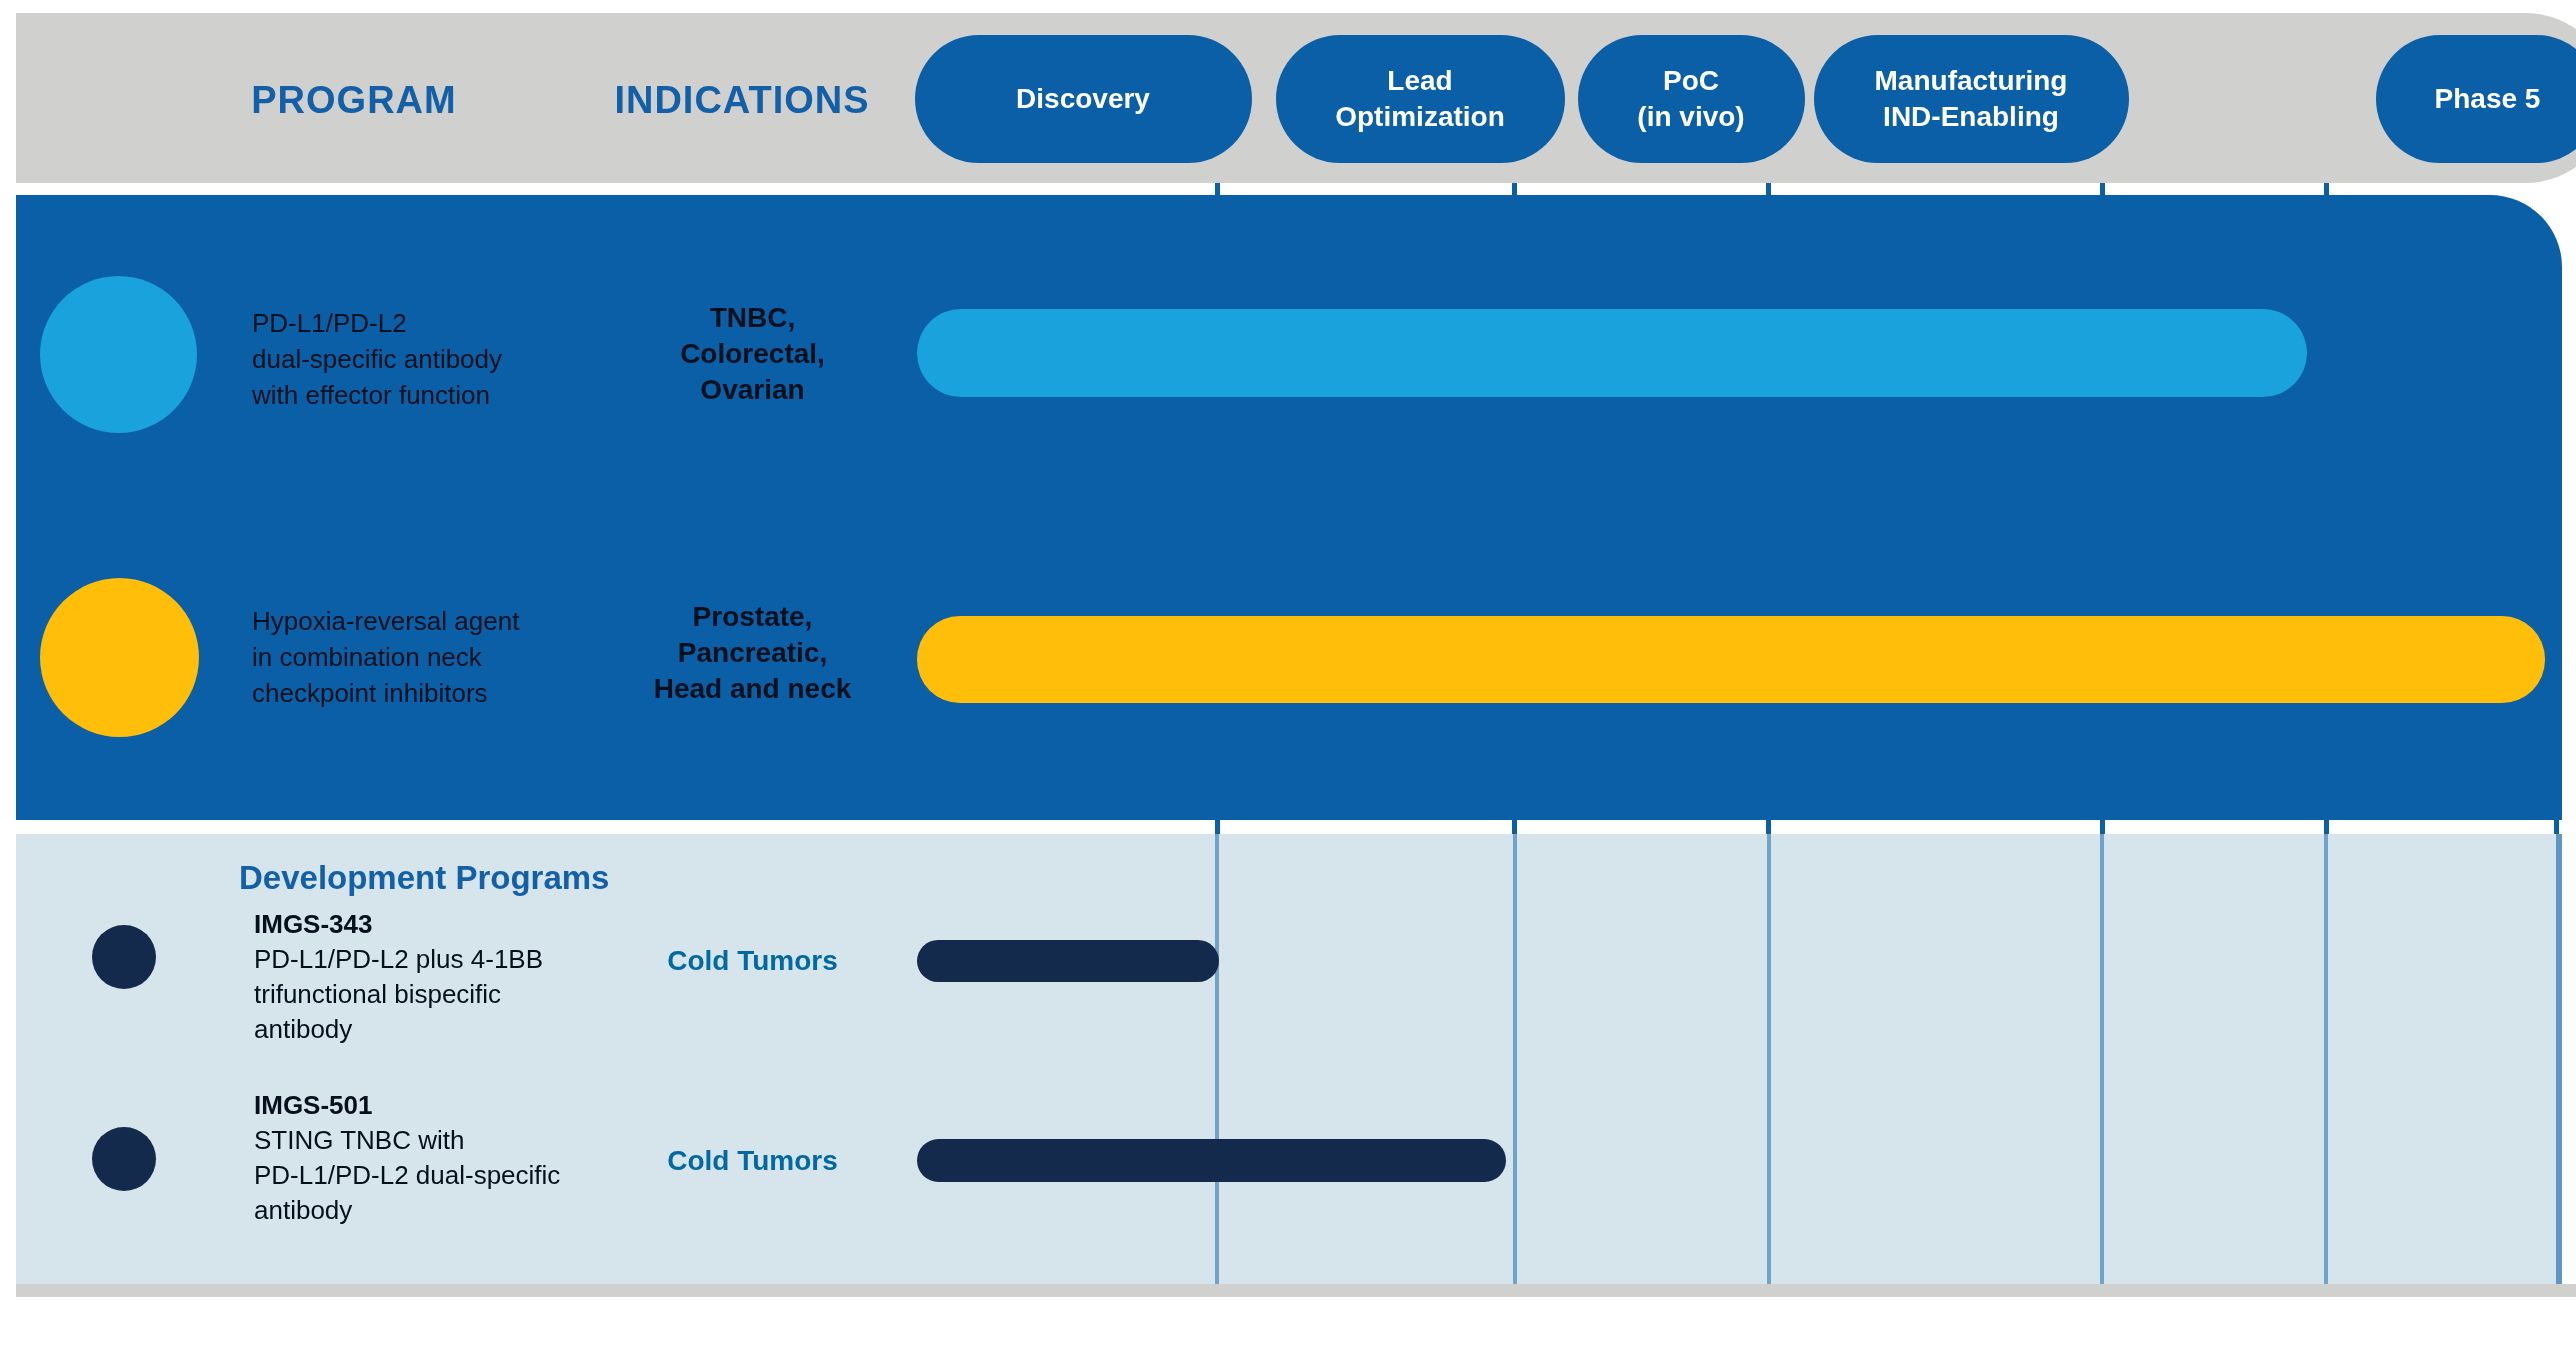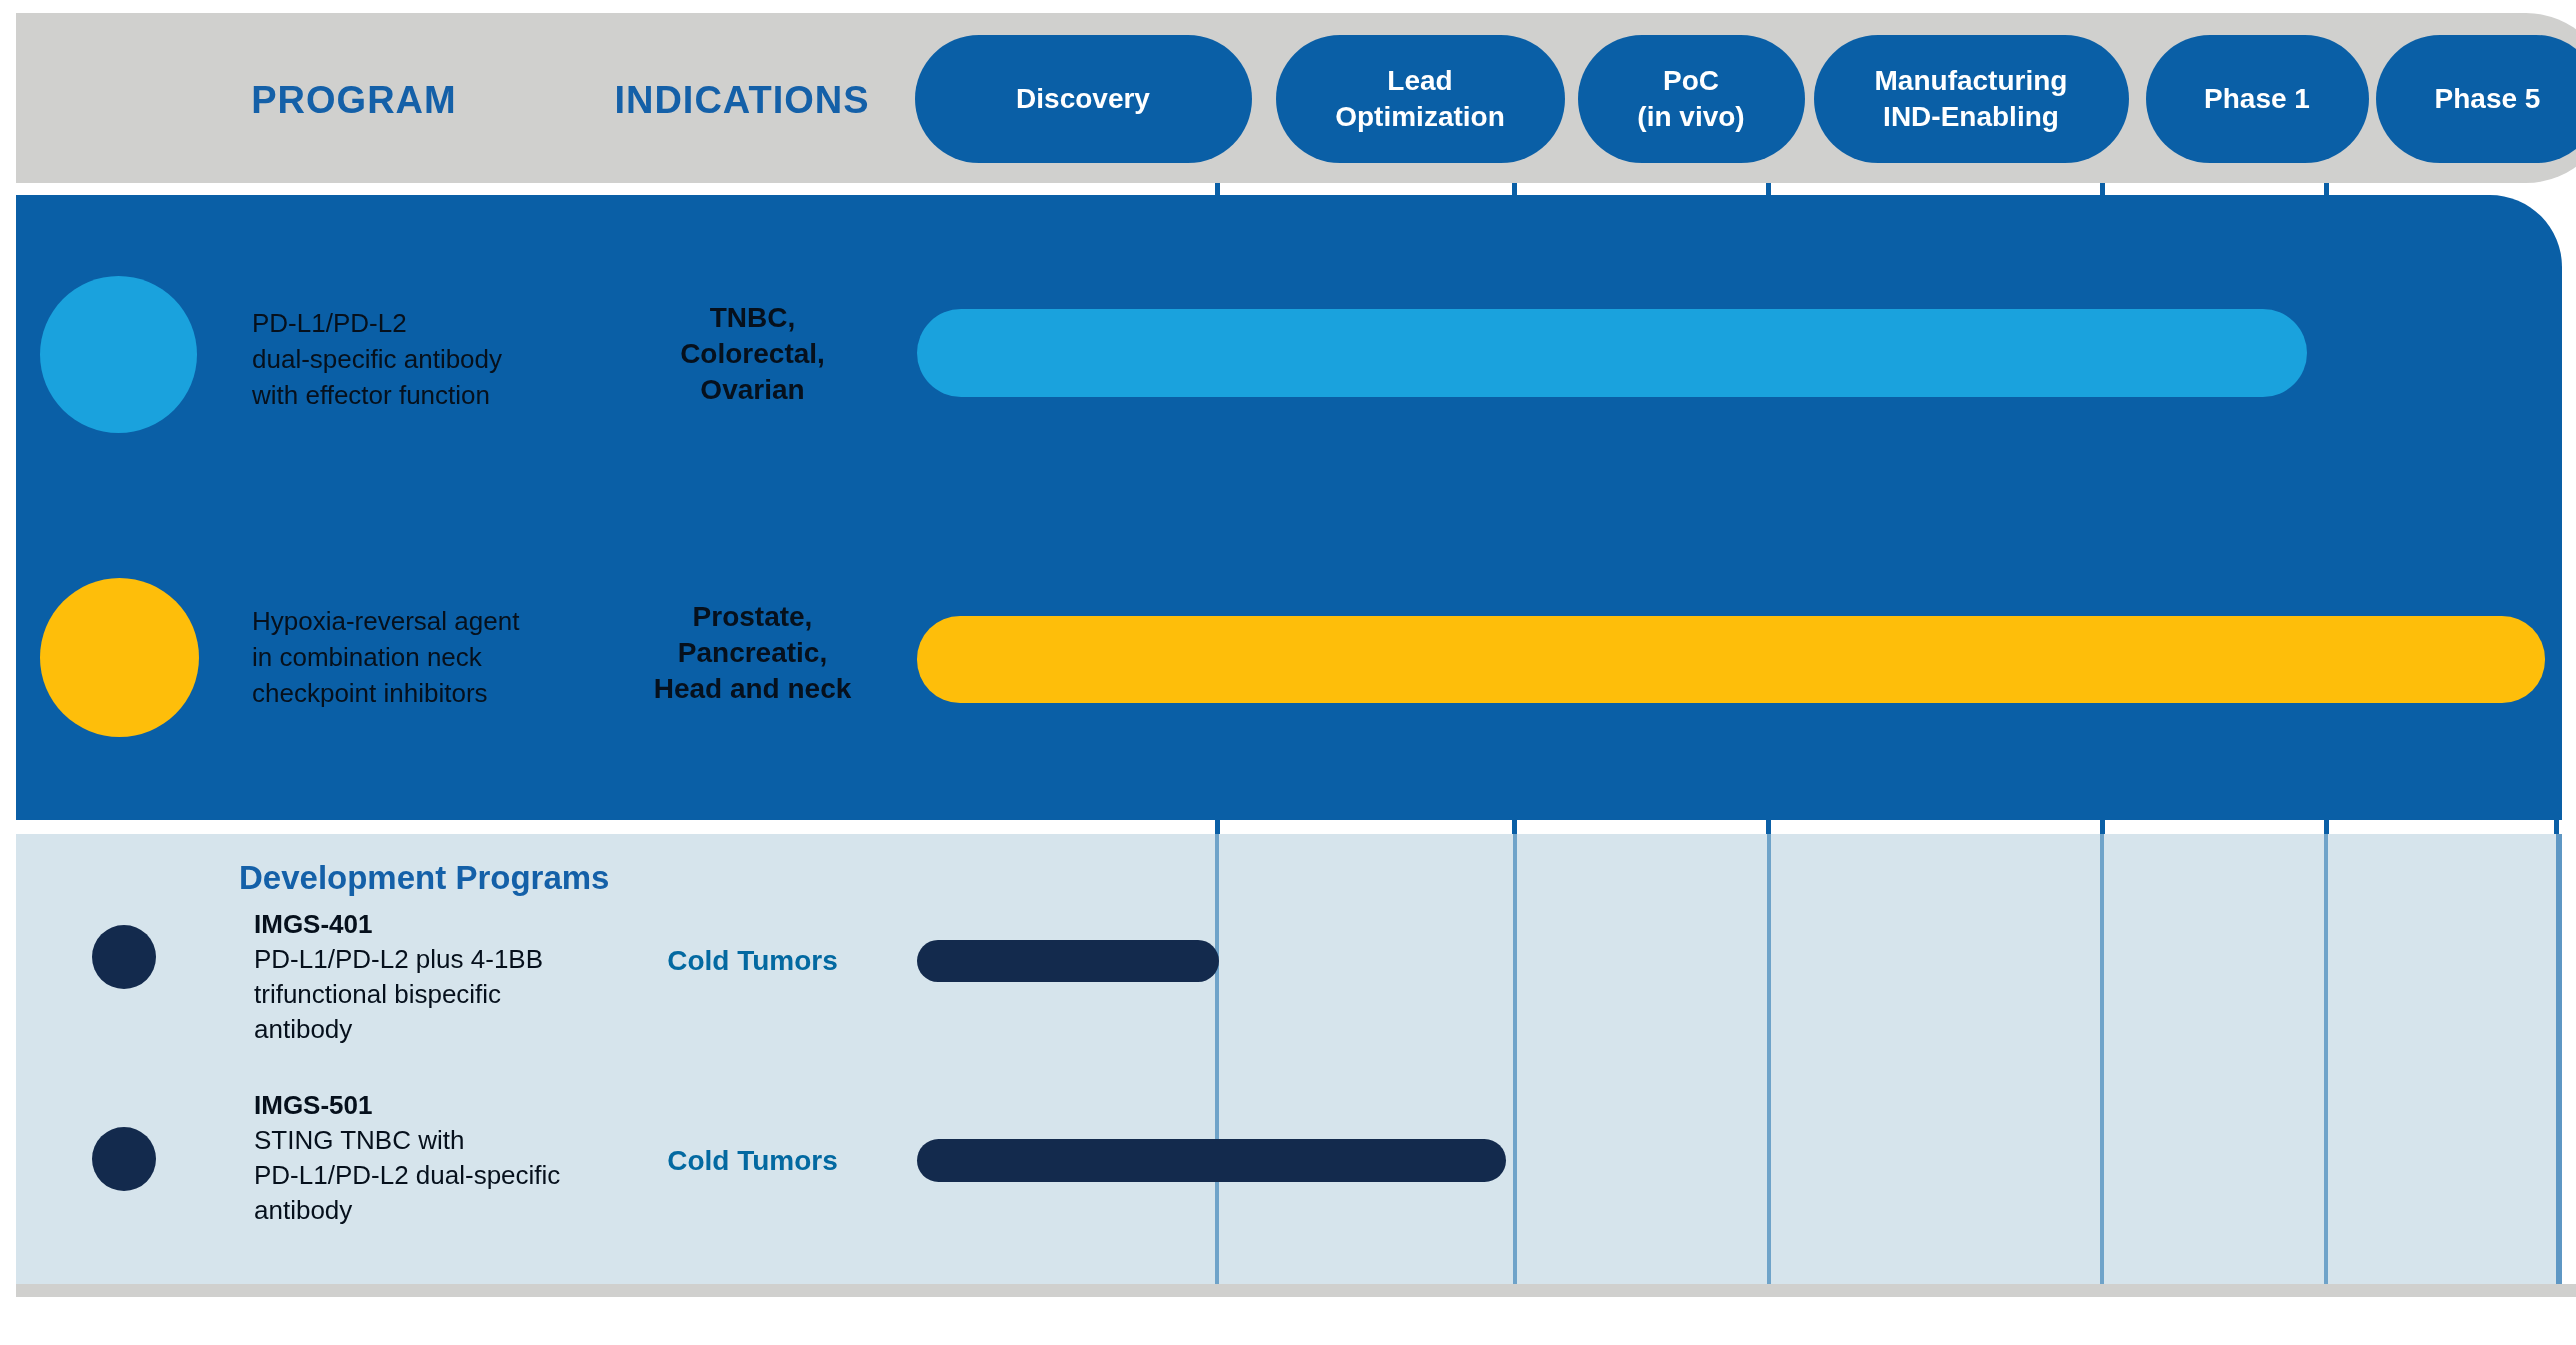"Phase 1" div.pill { html: <div> <span>Phase 1</span> </div> -> none }
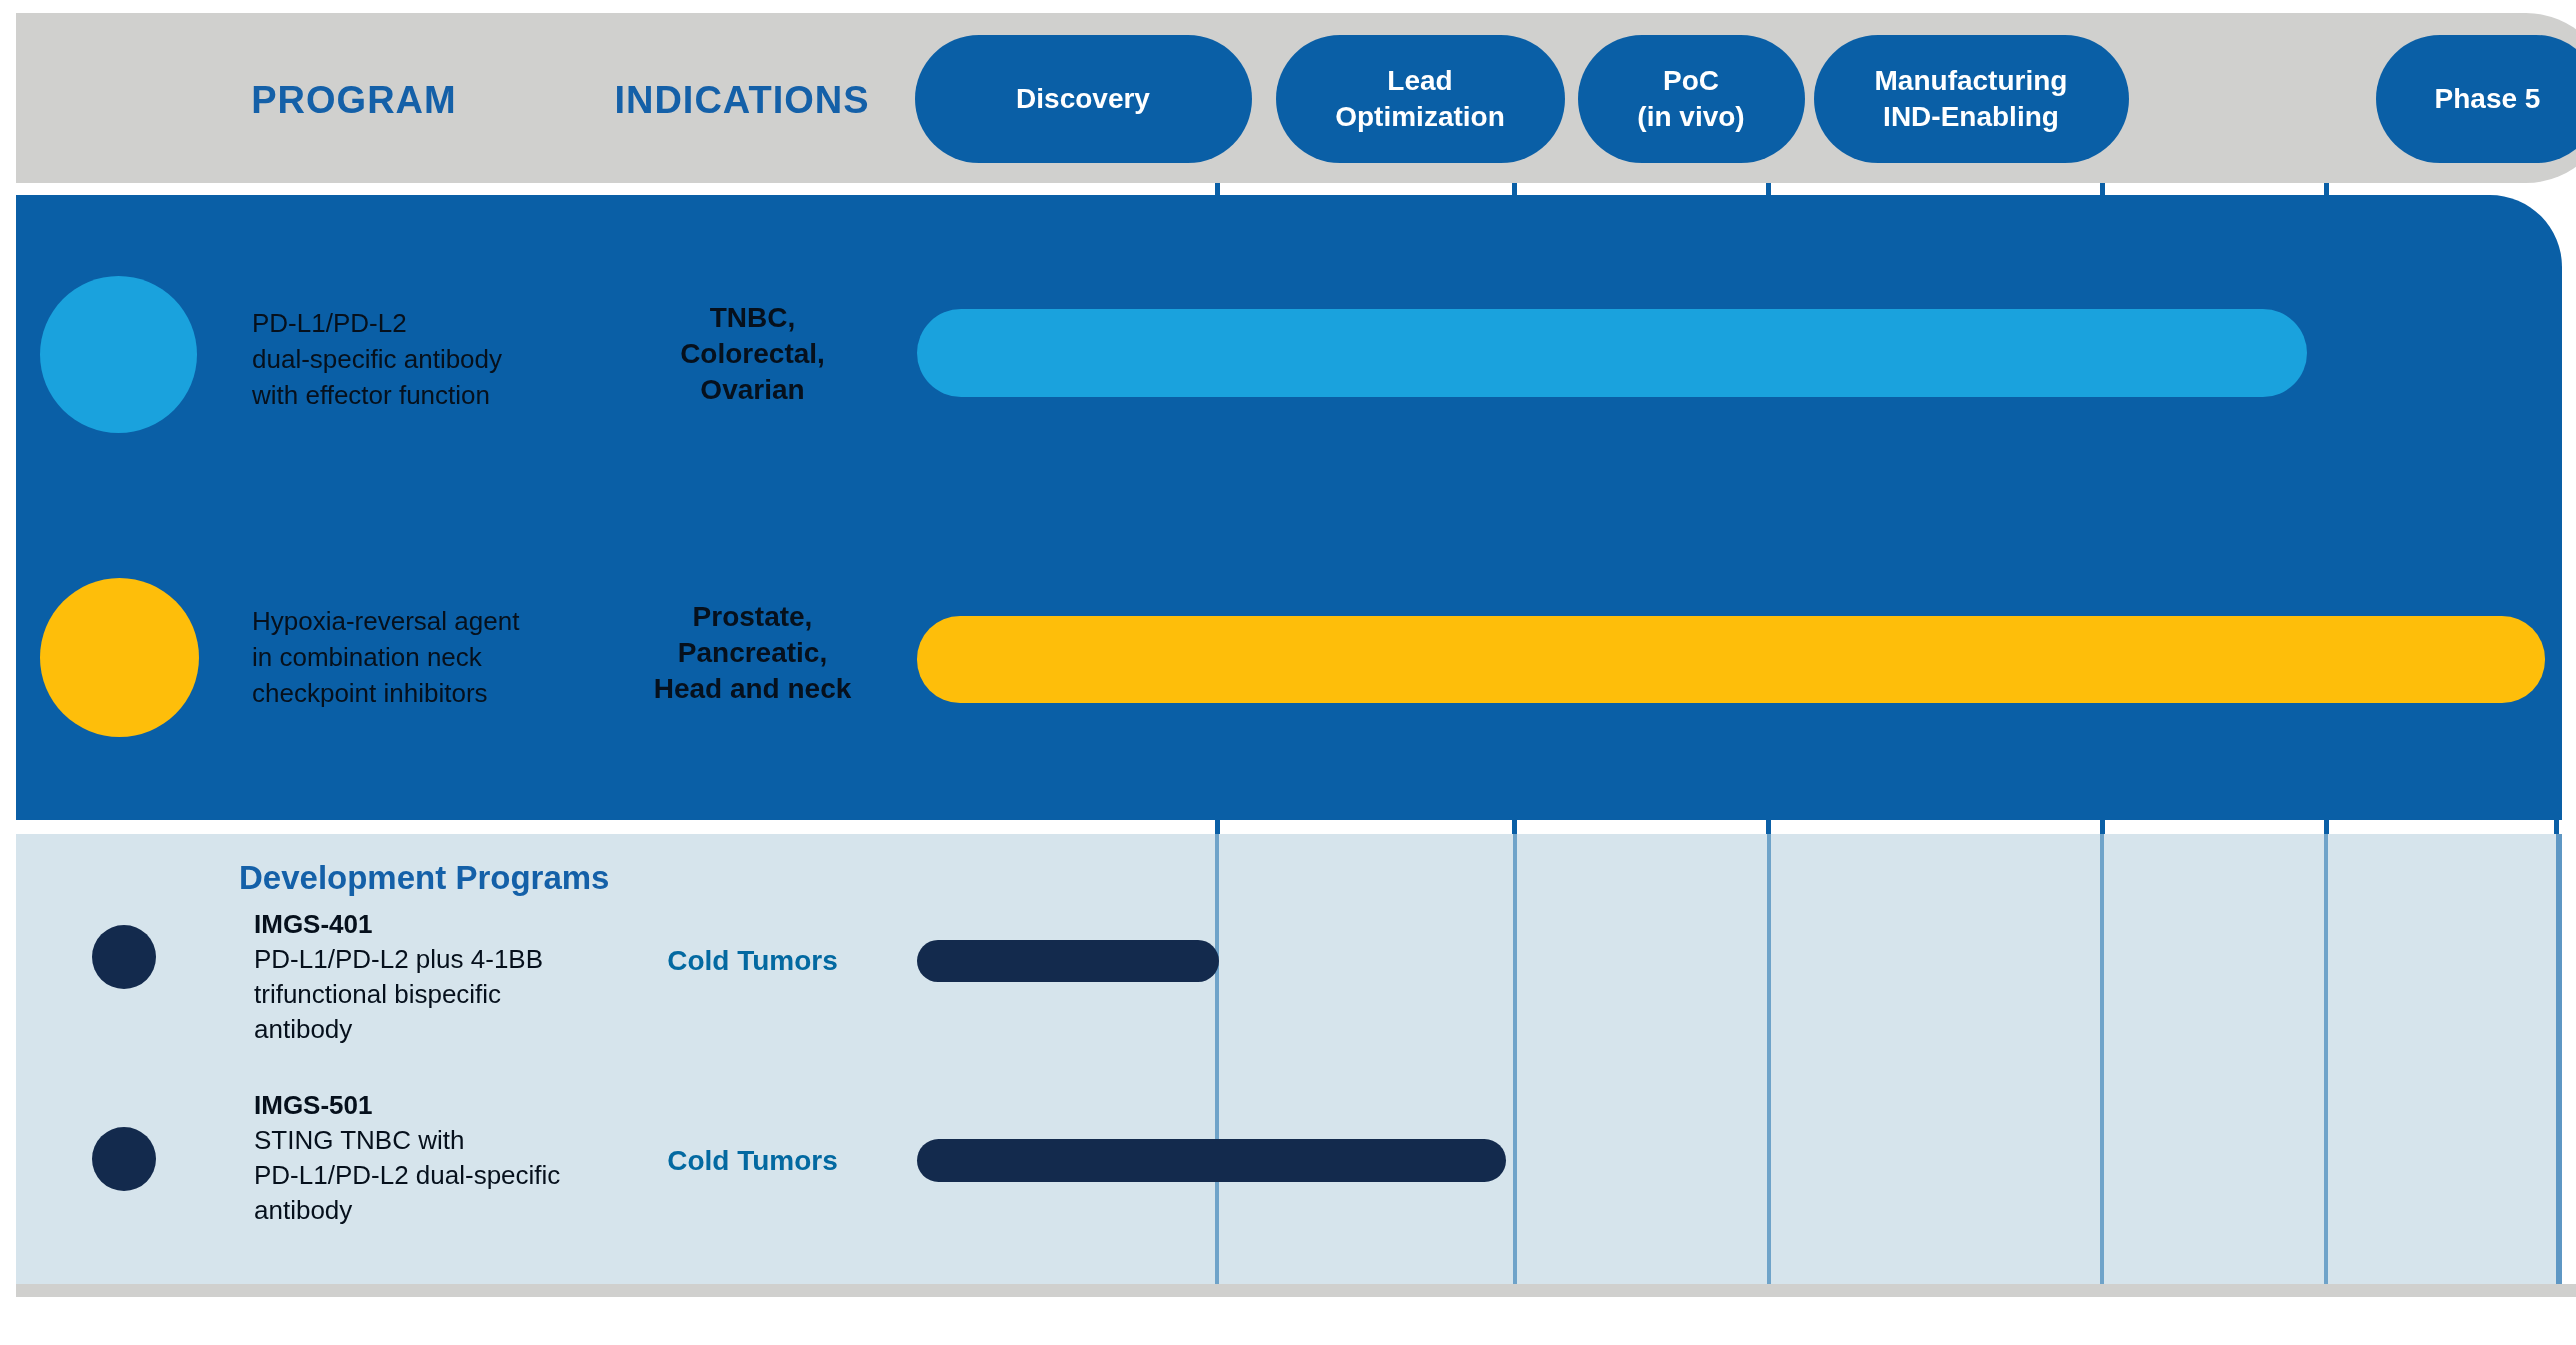"IMGS-401" div.dev-id { text: IMGS-401 -> IMGS-343 }
